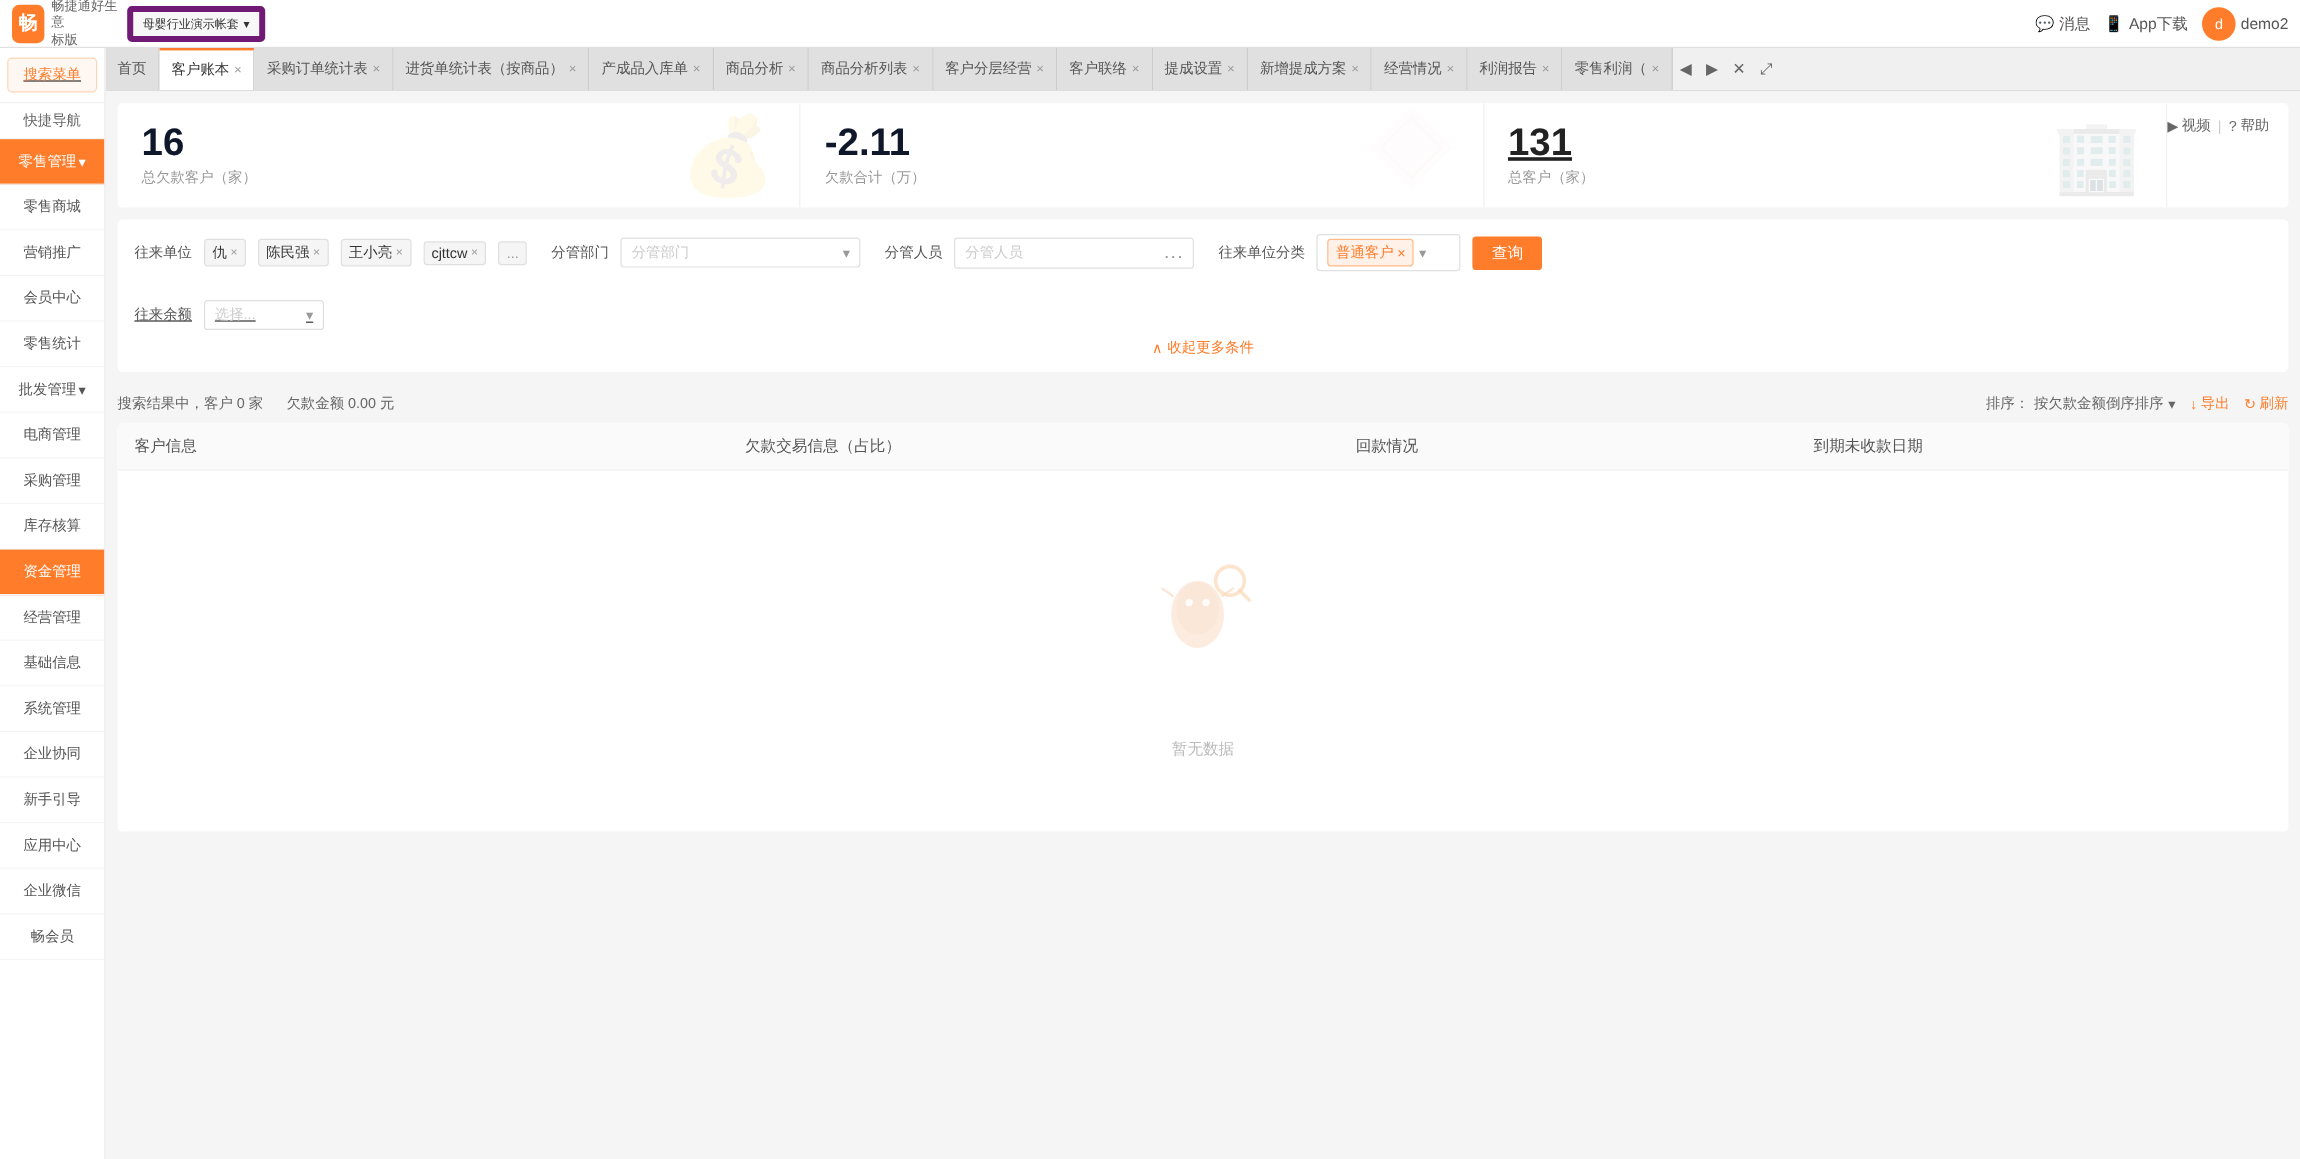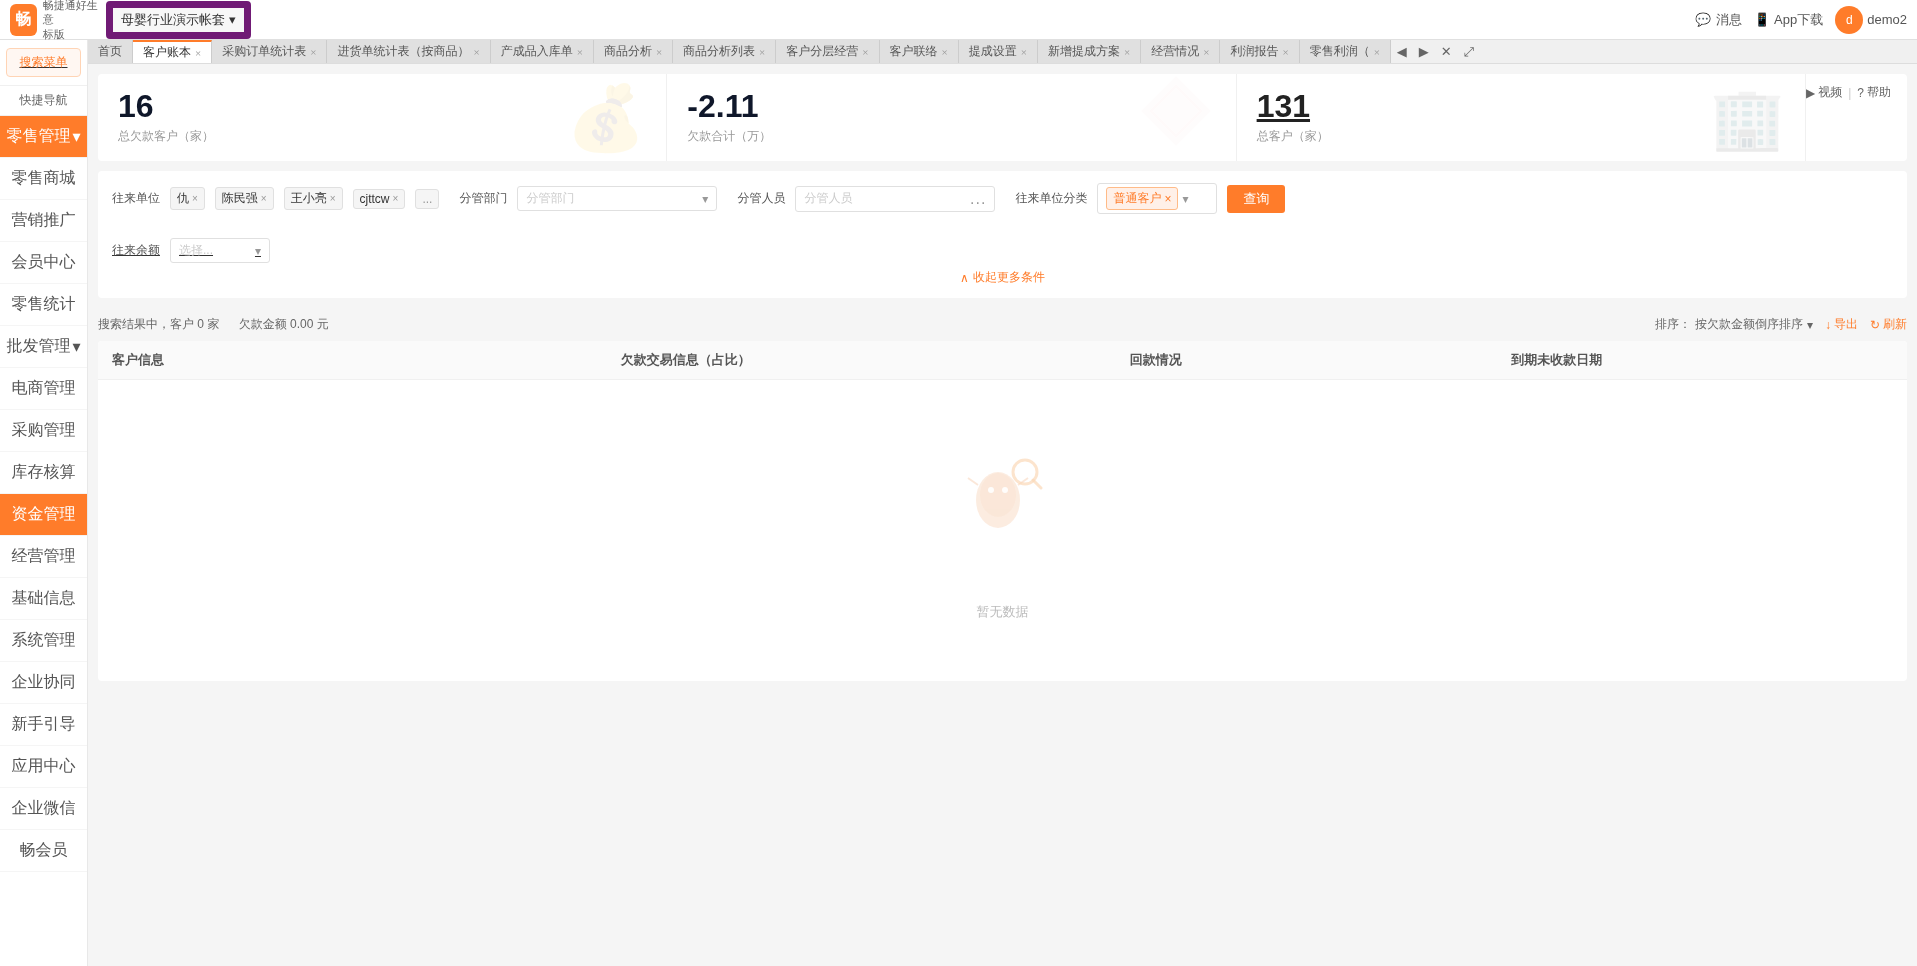"母婴行业演示帐套" .selector-btn { border: 7px solid #701a75 -> 5px solid #701a75; font-size: 13px -> 10px }
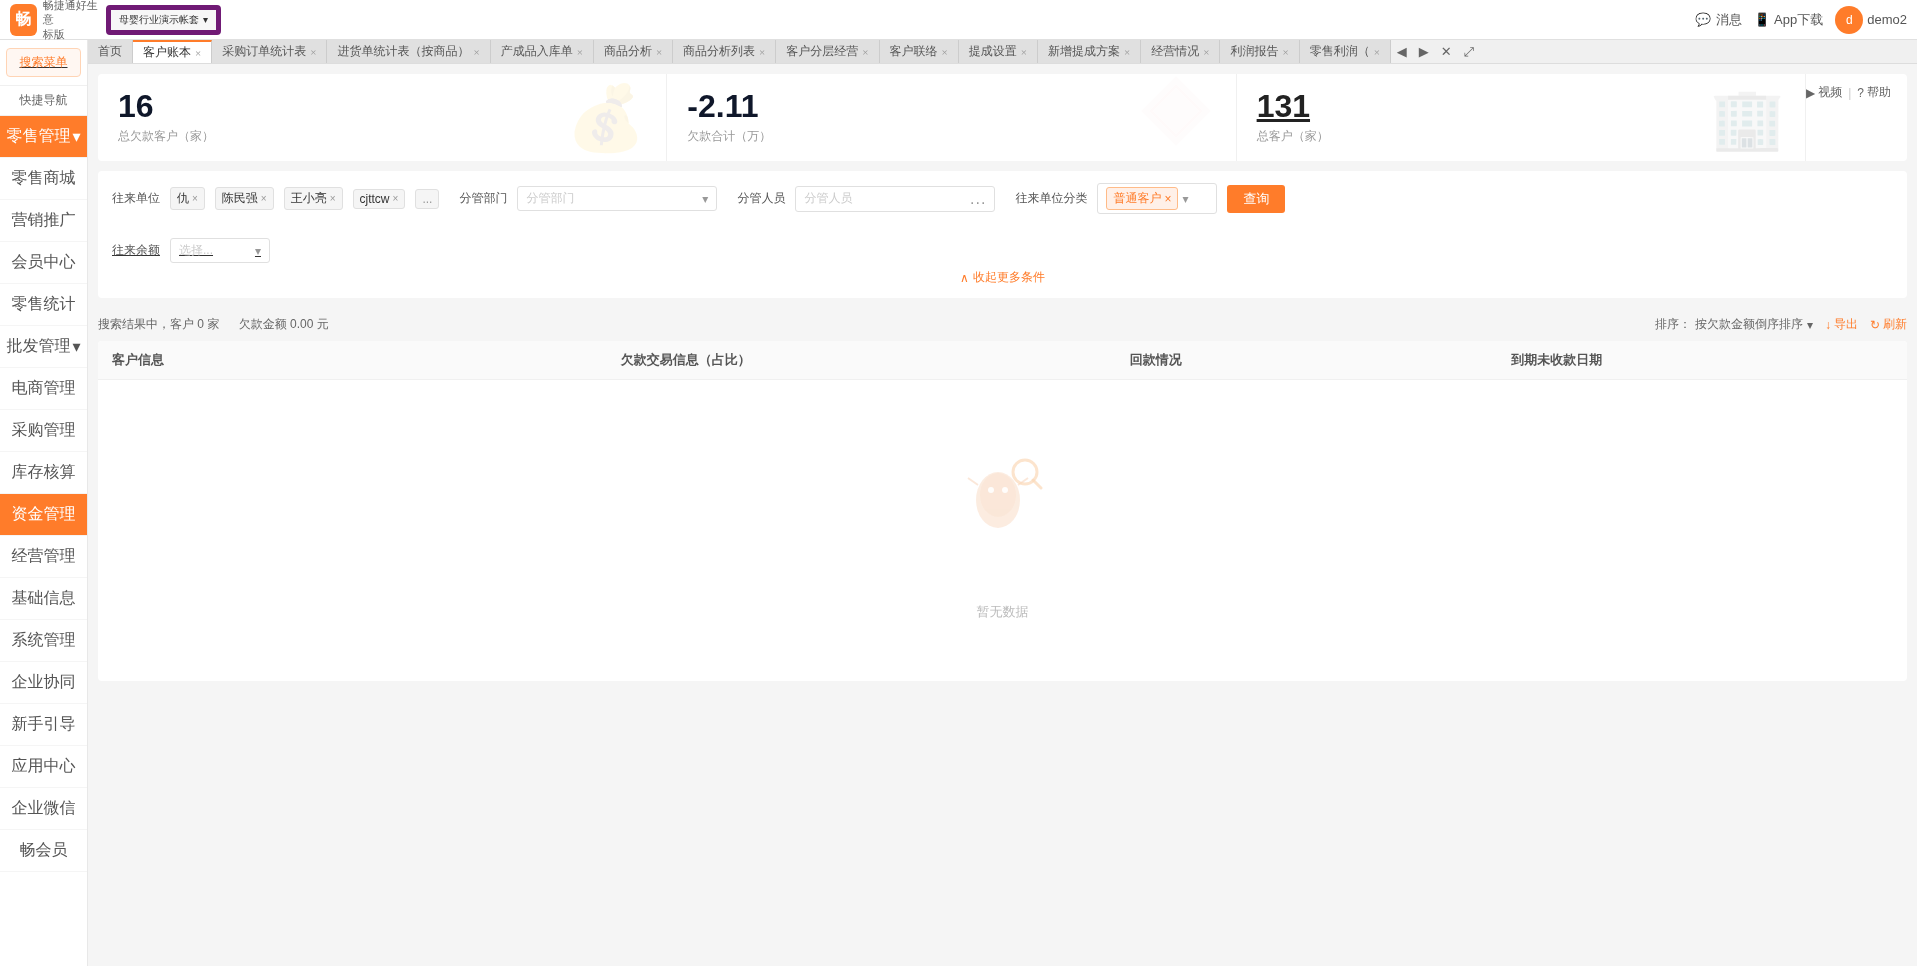"首页" .tab-bar { font-family: Liberation Serif, serif -> none; height: 24px -> 36px }
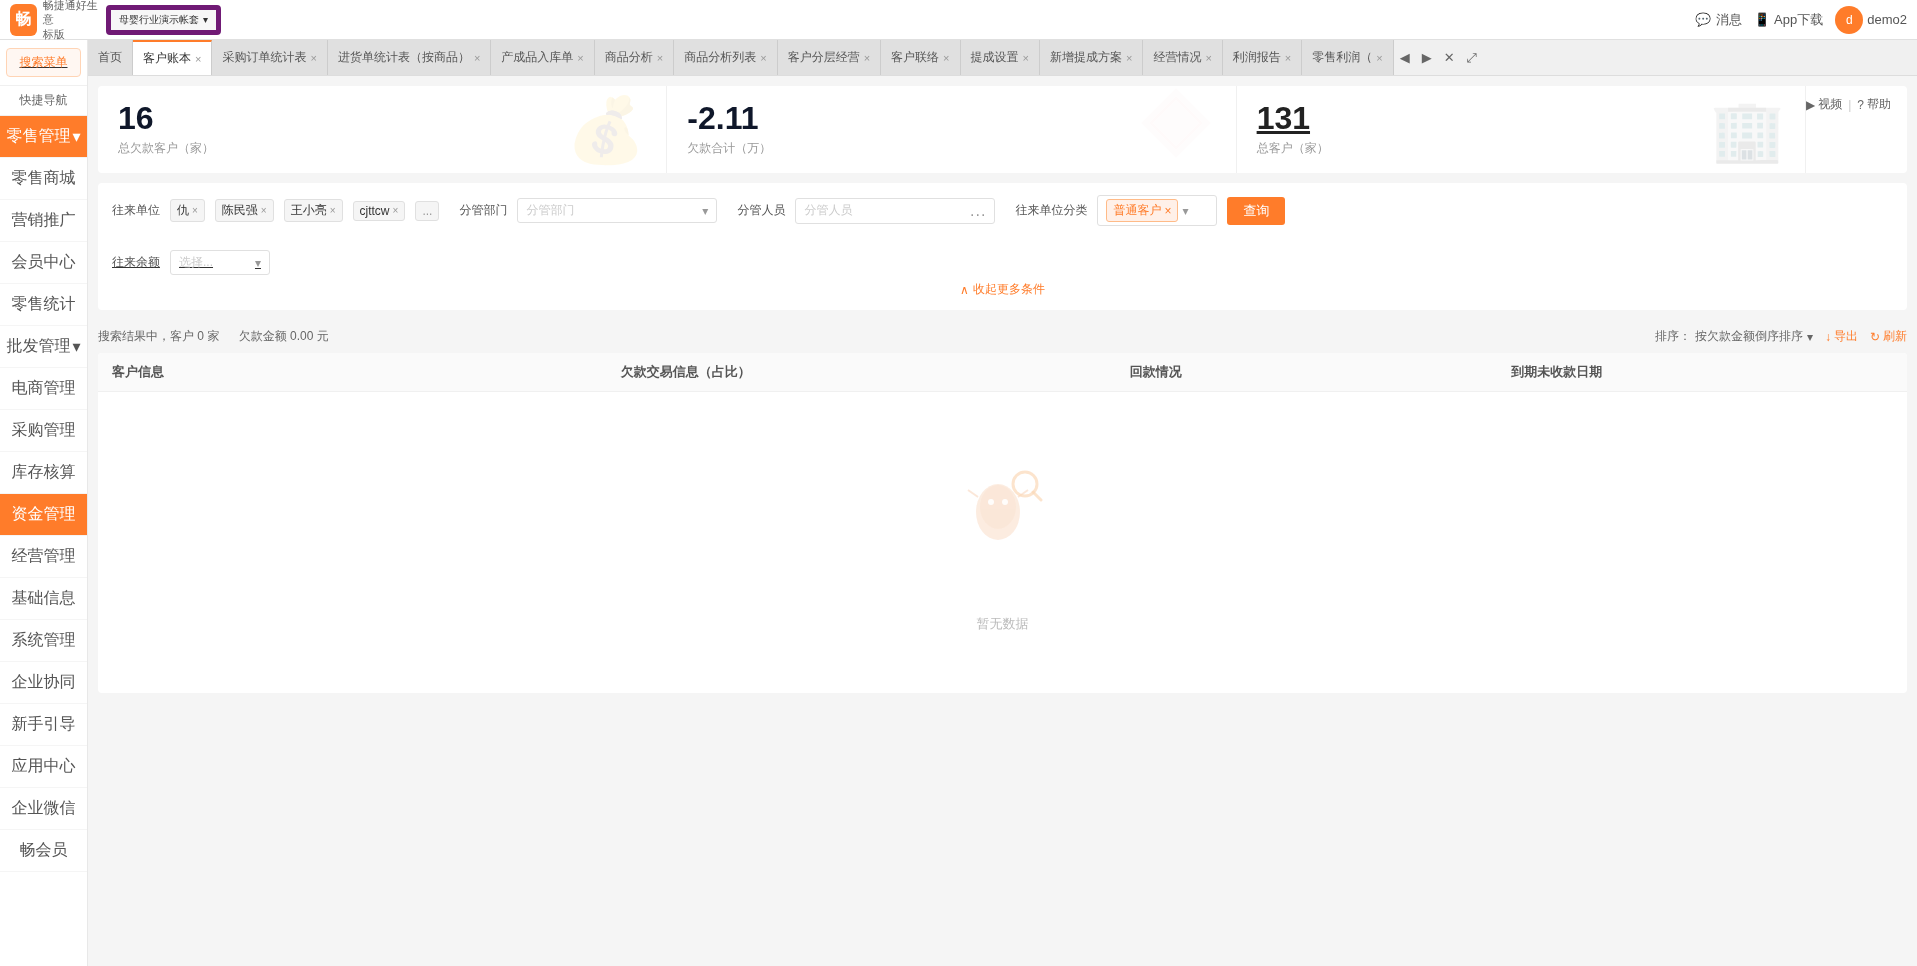"零售管理" .sidebar-item { font-size: 16px -> 12px }
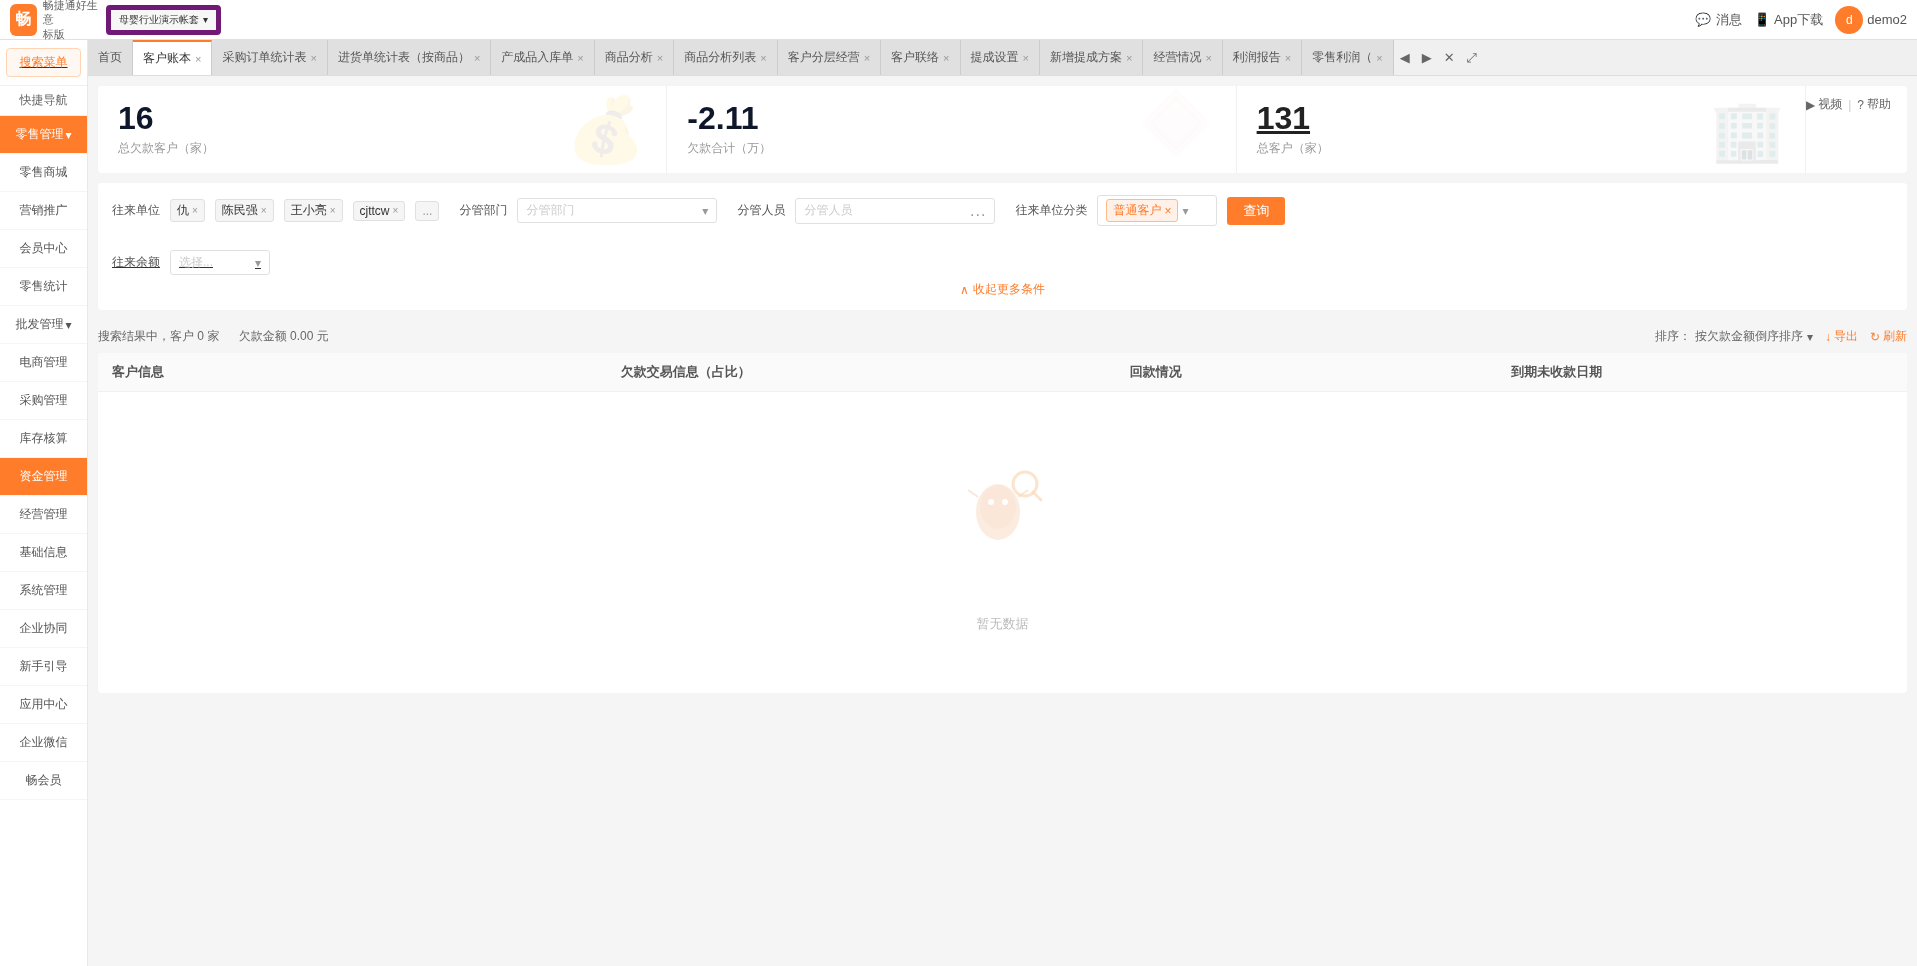"客户信息" .table-header { font-weight: 700 -> 400 }
